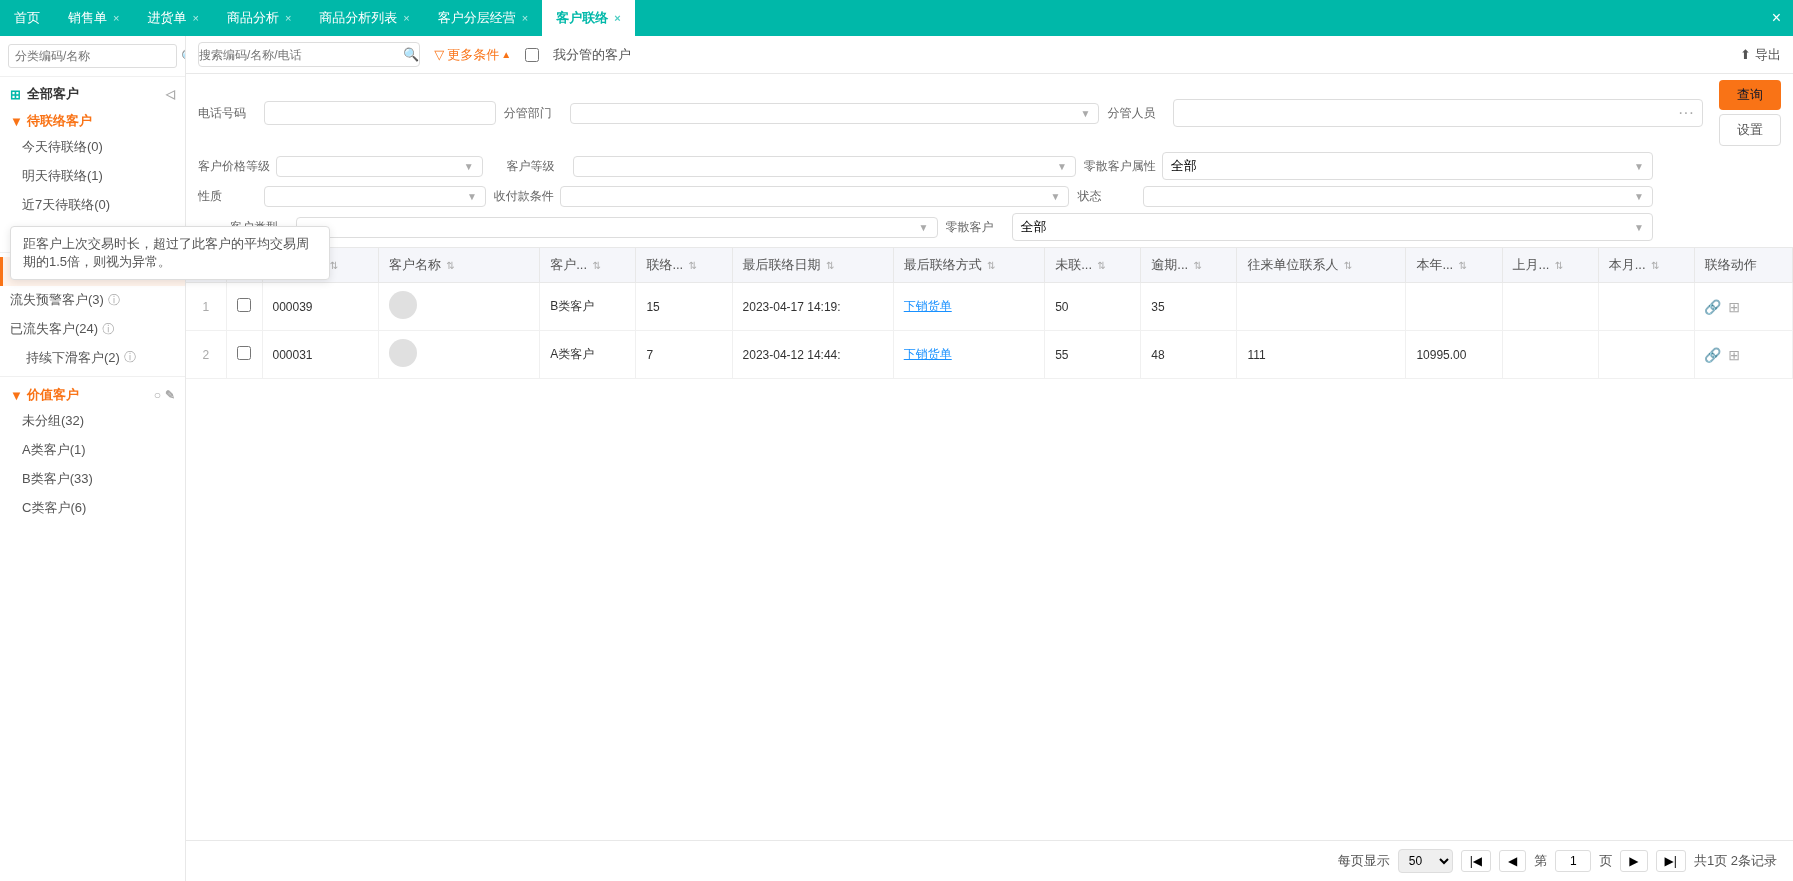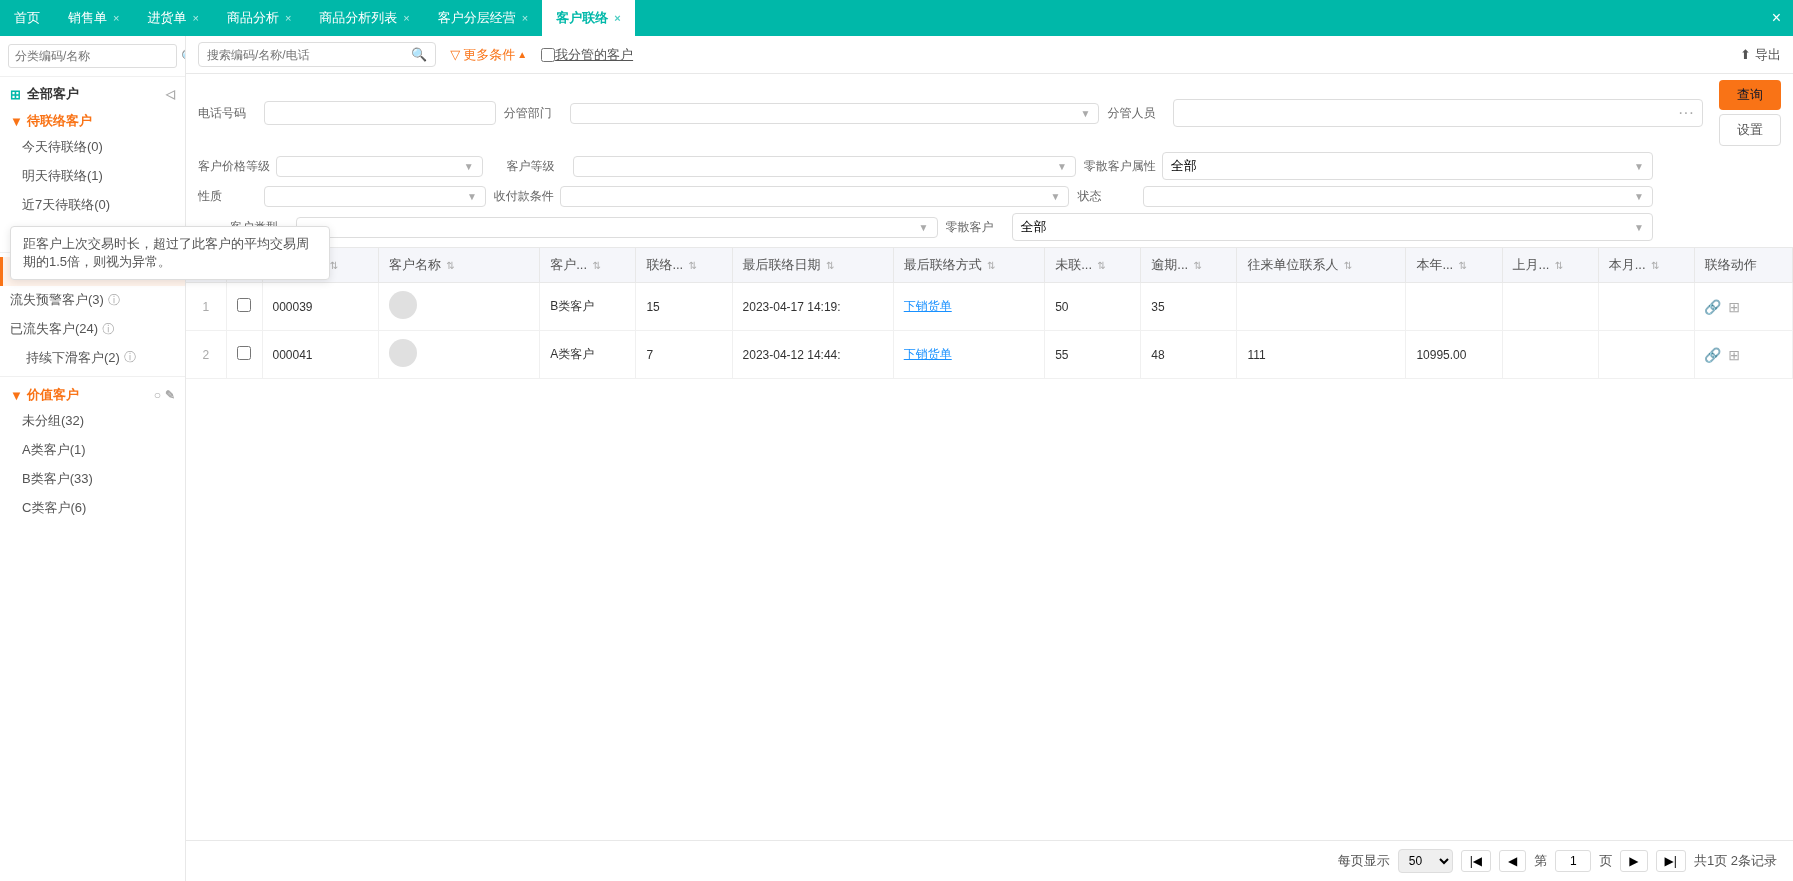"搜索编码/名称/电话" .filter-bar .search-box { padding: 4px 8px -> 4px 0 }
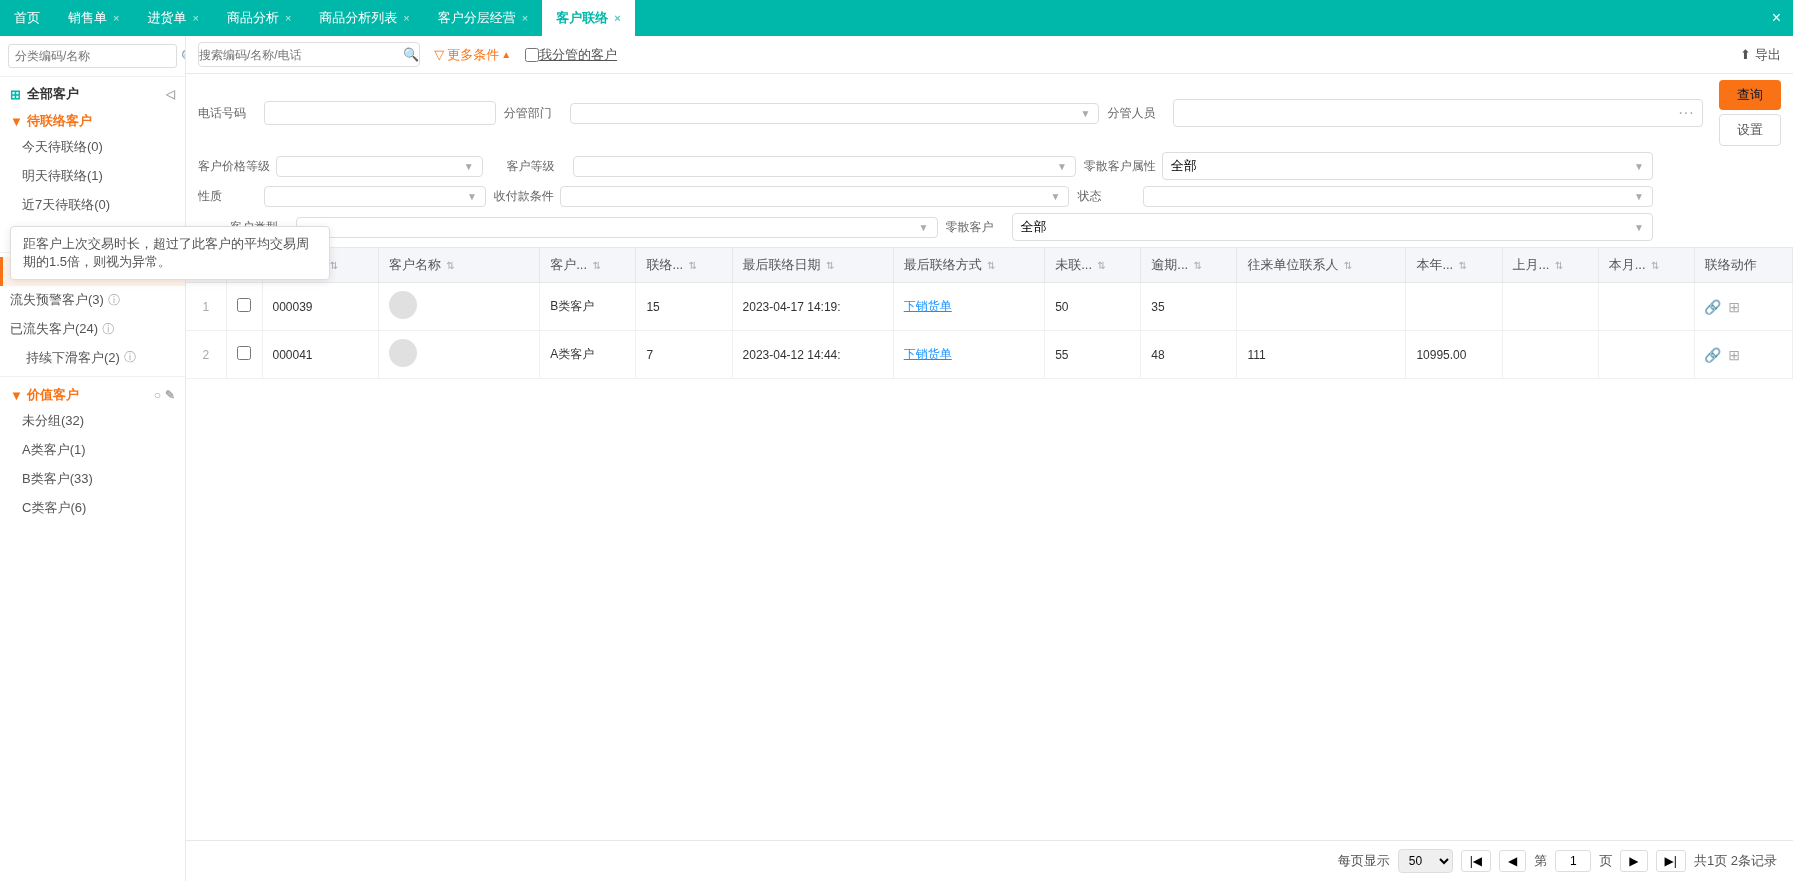"我分管的客户" .filter-bar .my-customer { gap: 0 -> 14px; text-decoration: underline -> none }
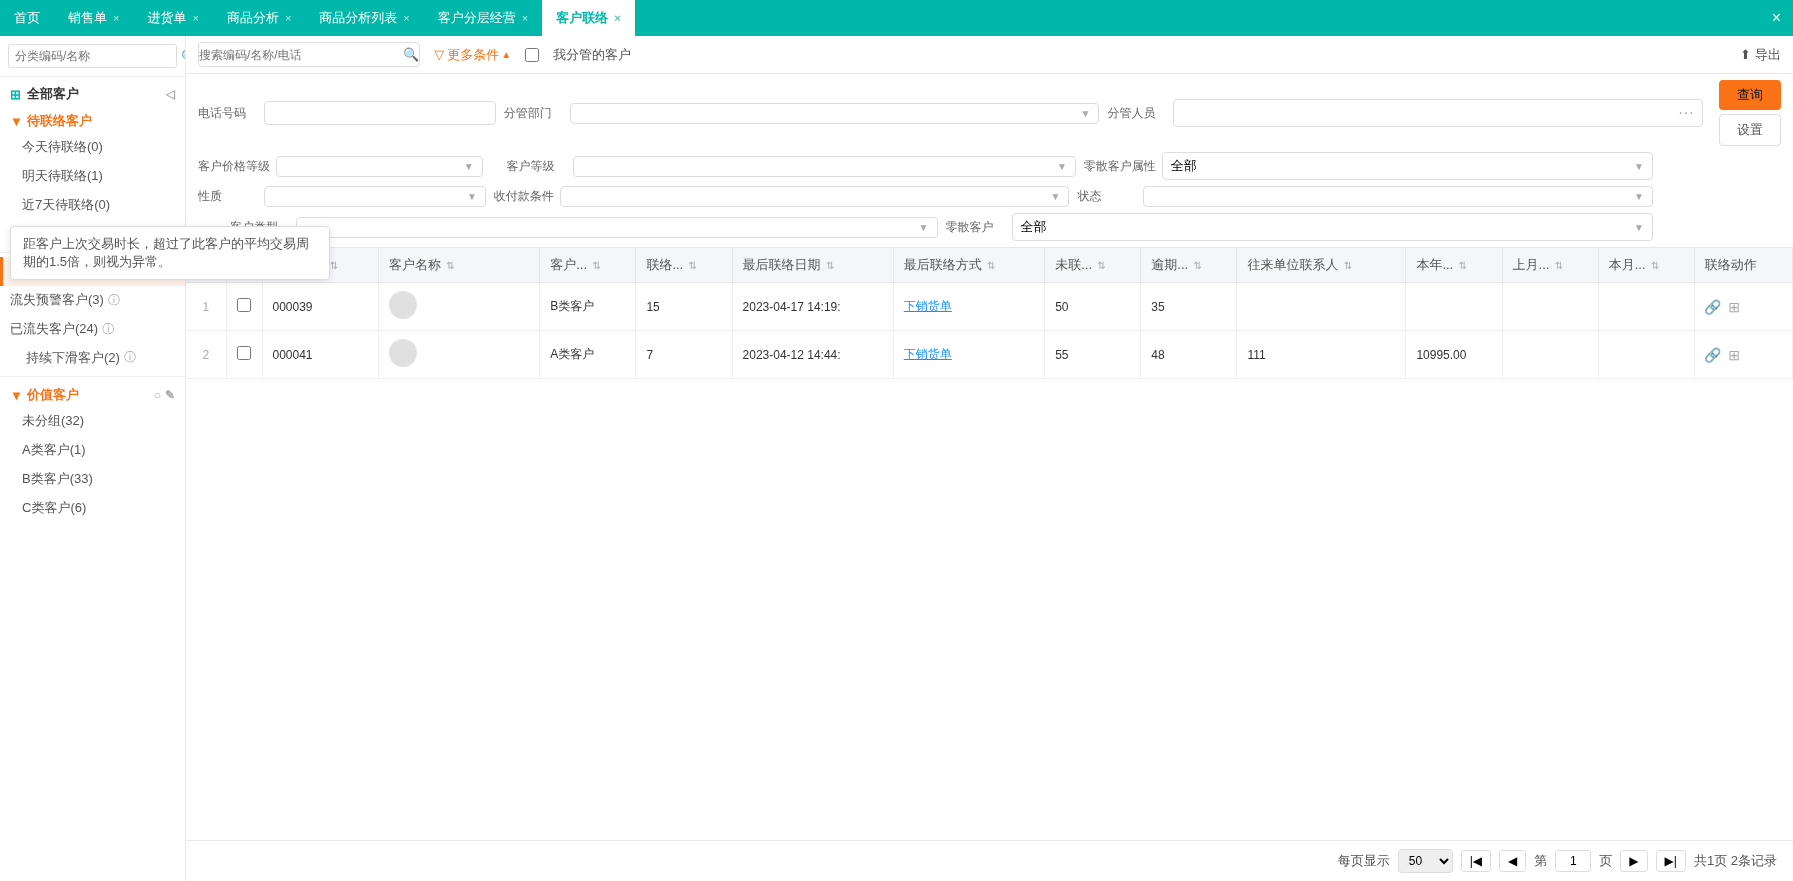"000041" td { text: 000041 -> 000031 }
